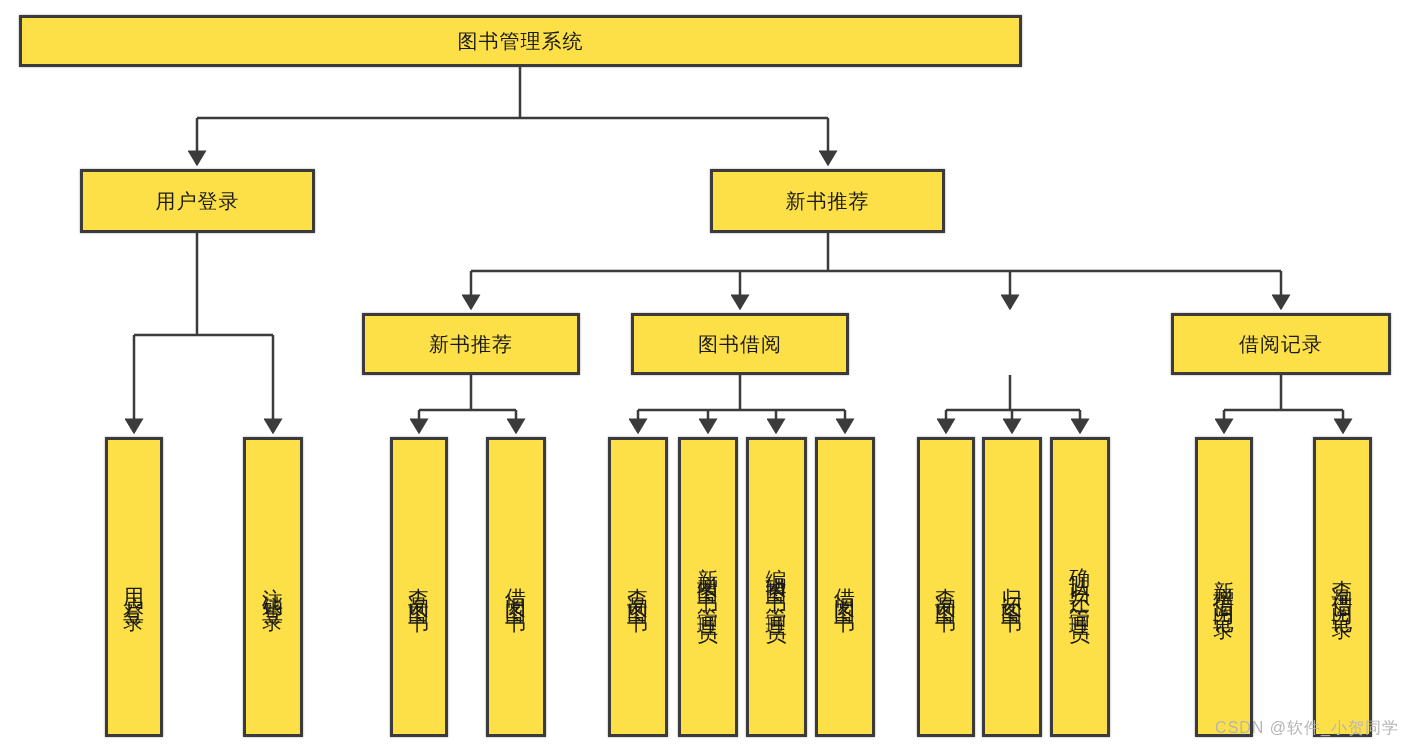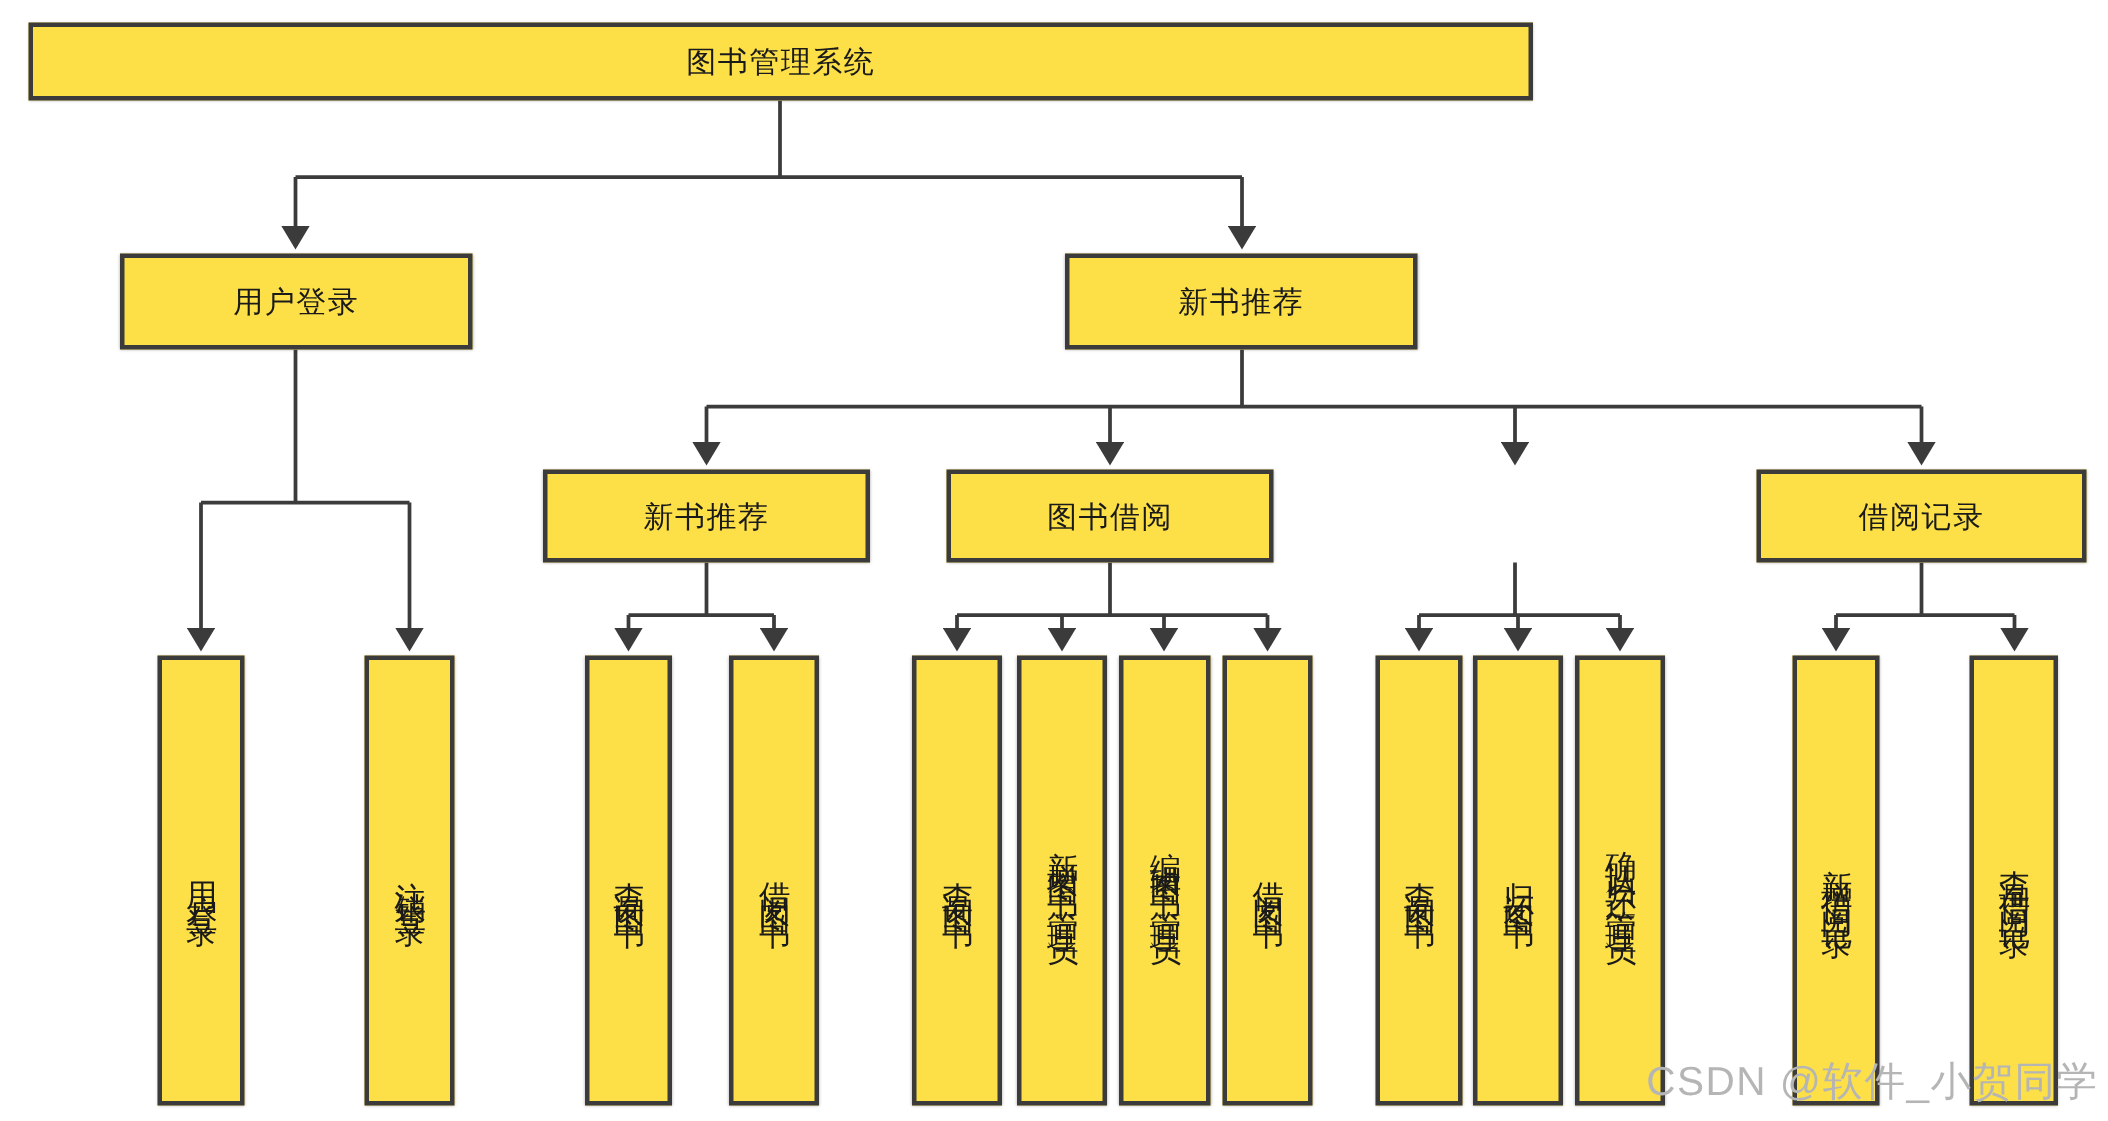"CSDN @软件_小贺同学" .watermark { font-size: 27px -> 16px }
